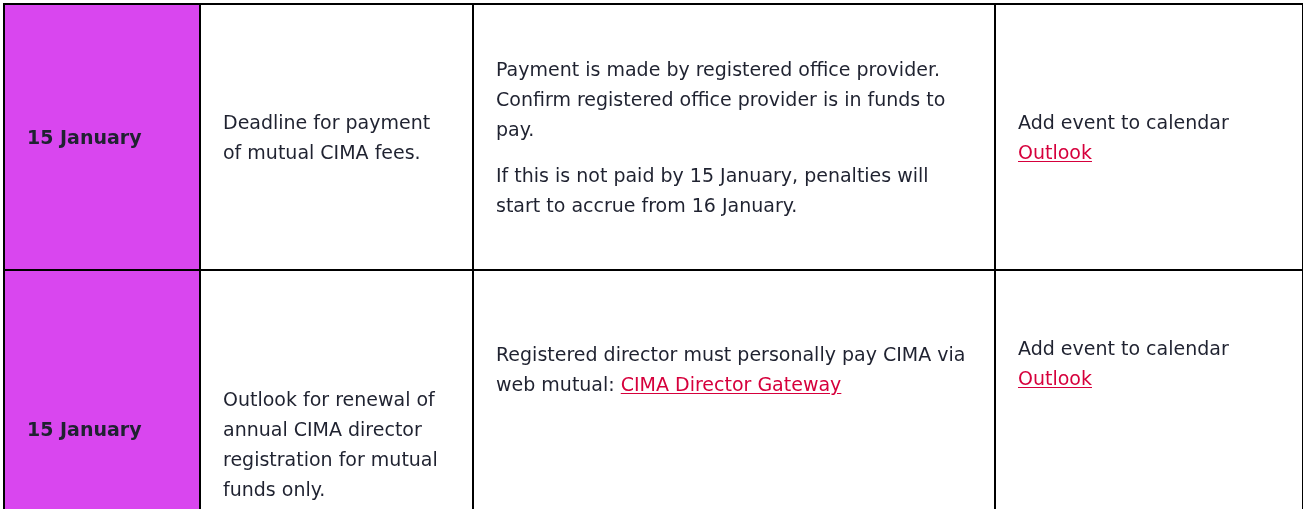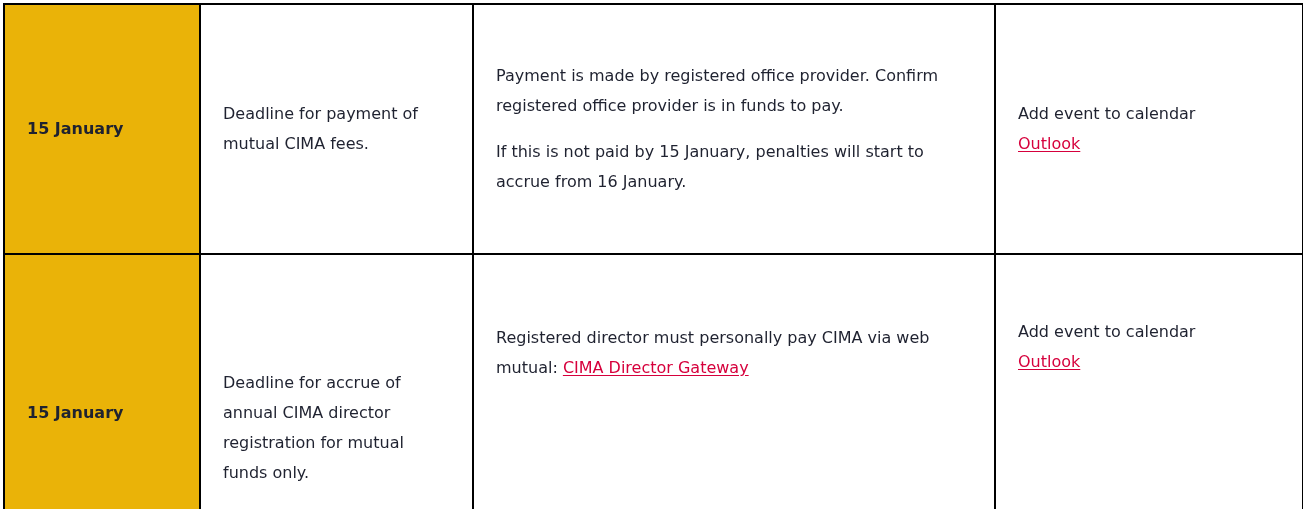"Payment is made by registered" table.deadlines td { font-size: 16px -> 19px; padding: 4px 22px -> 12px 22px }
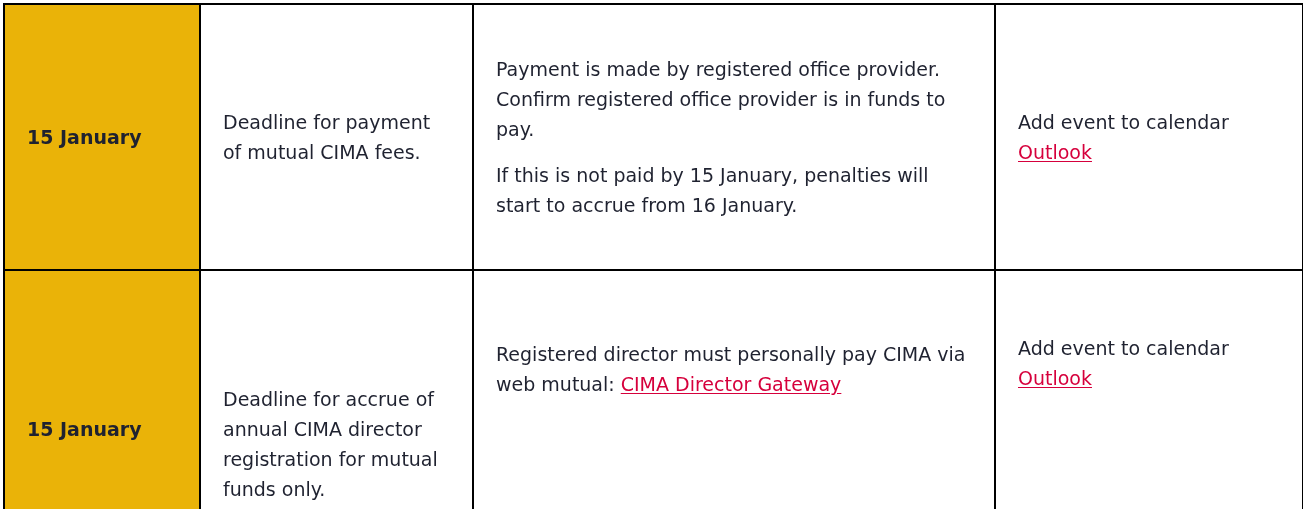"15 January" td.date-cell { background: #eab308 -> #d946ef }
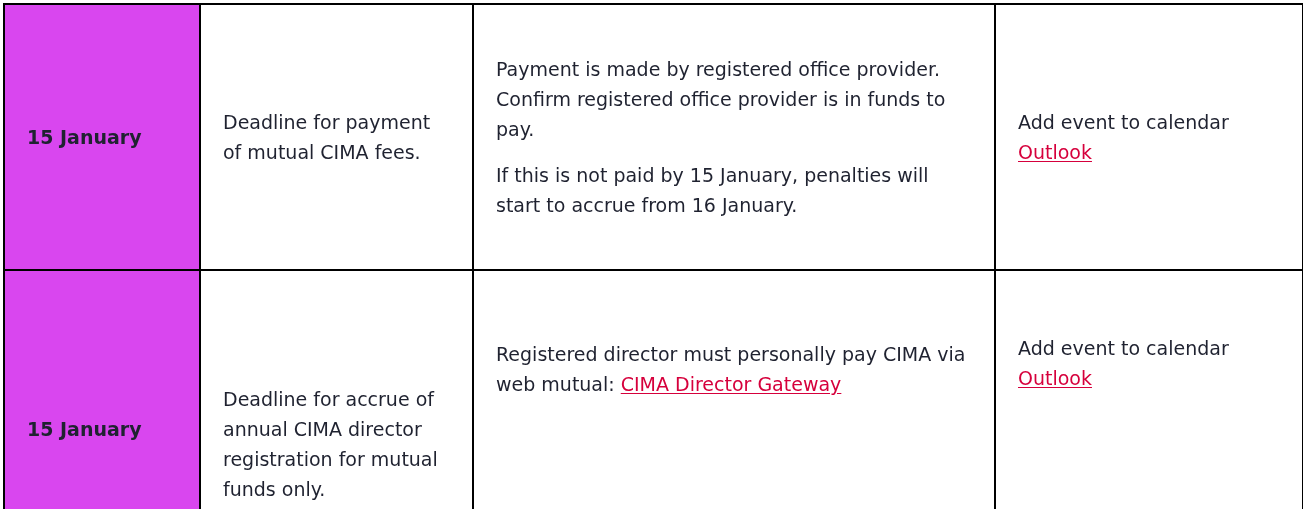"Deadline for accrue of annual" p { text: Deadline for accrue -> Outlook for renewal }
